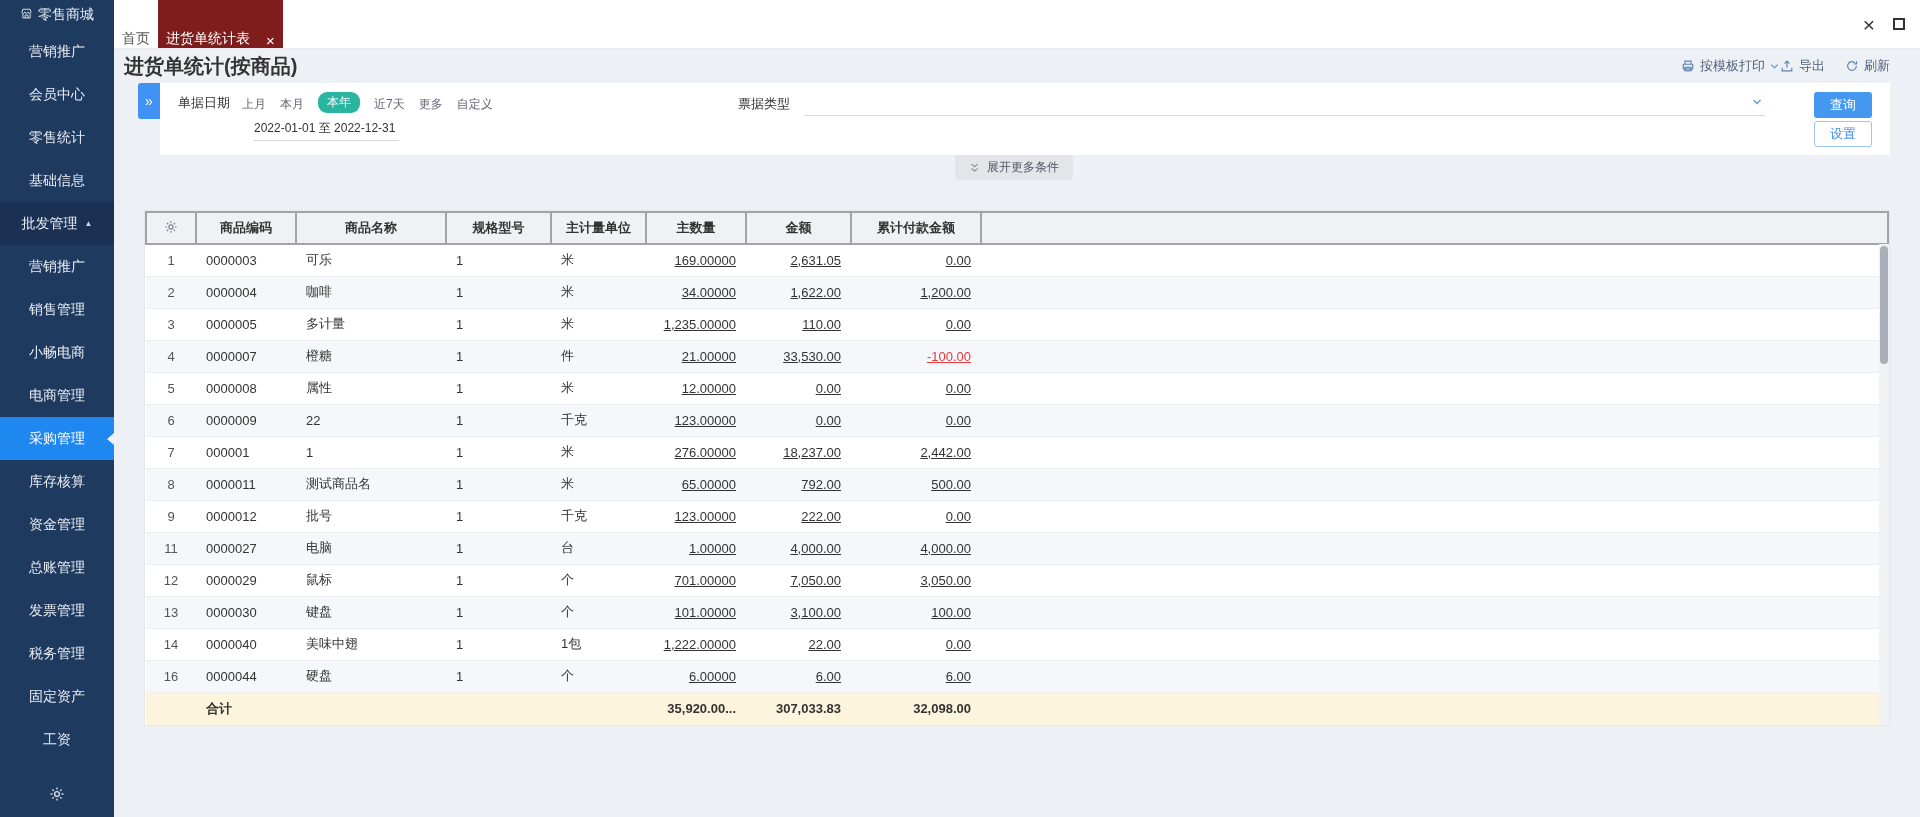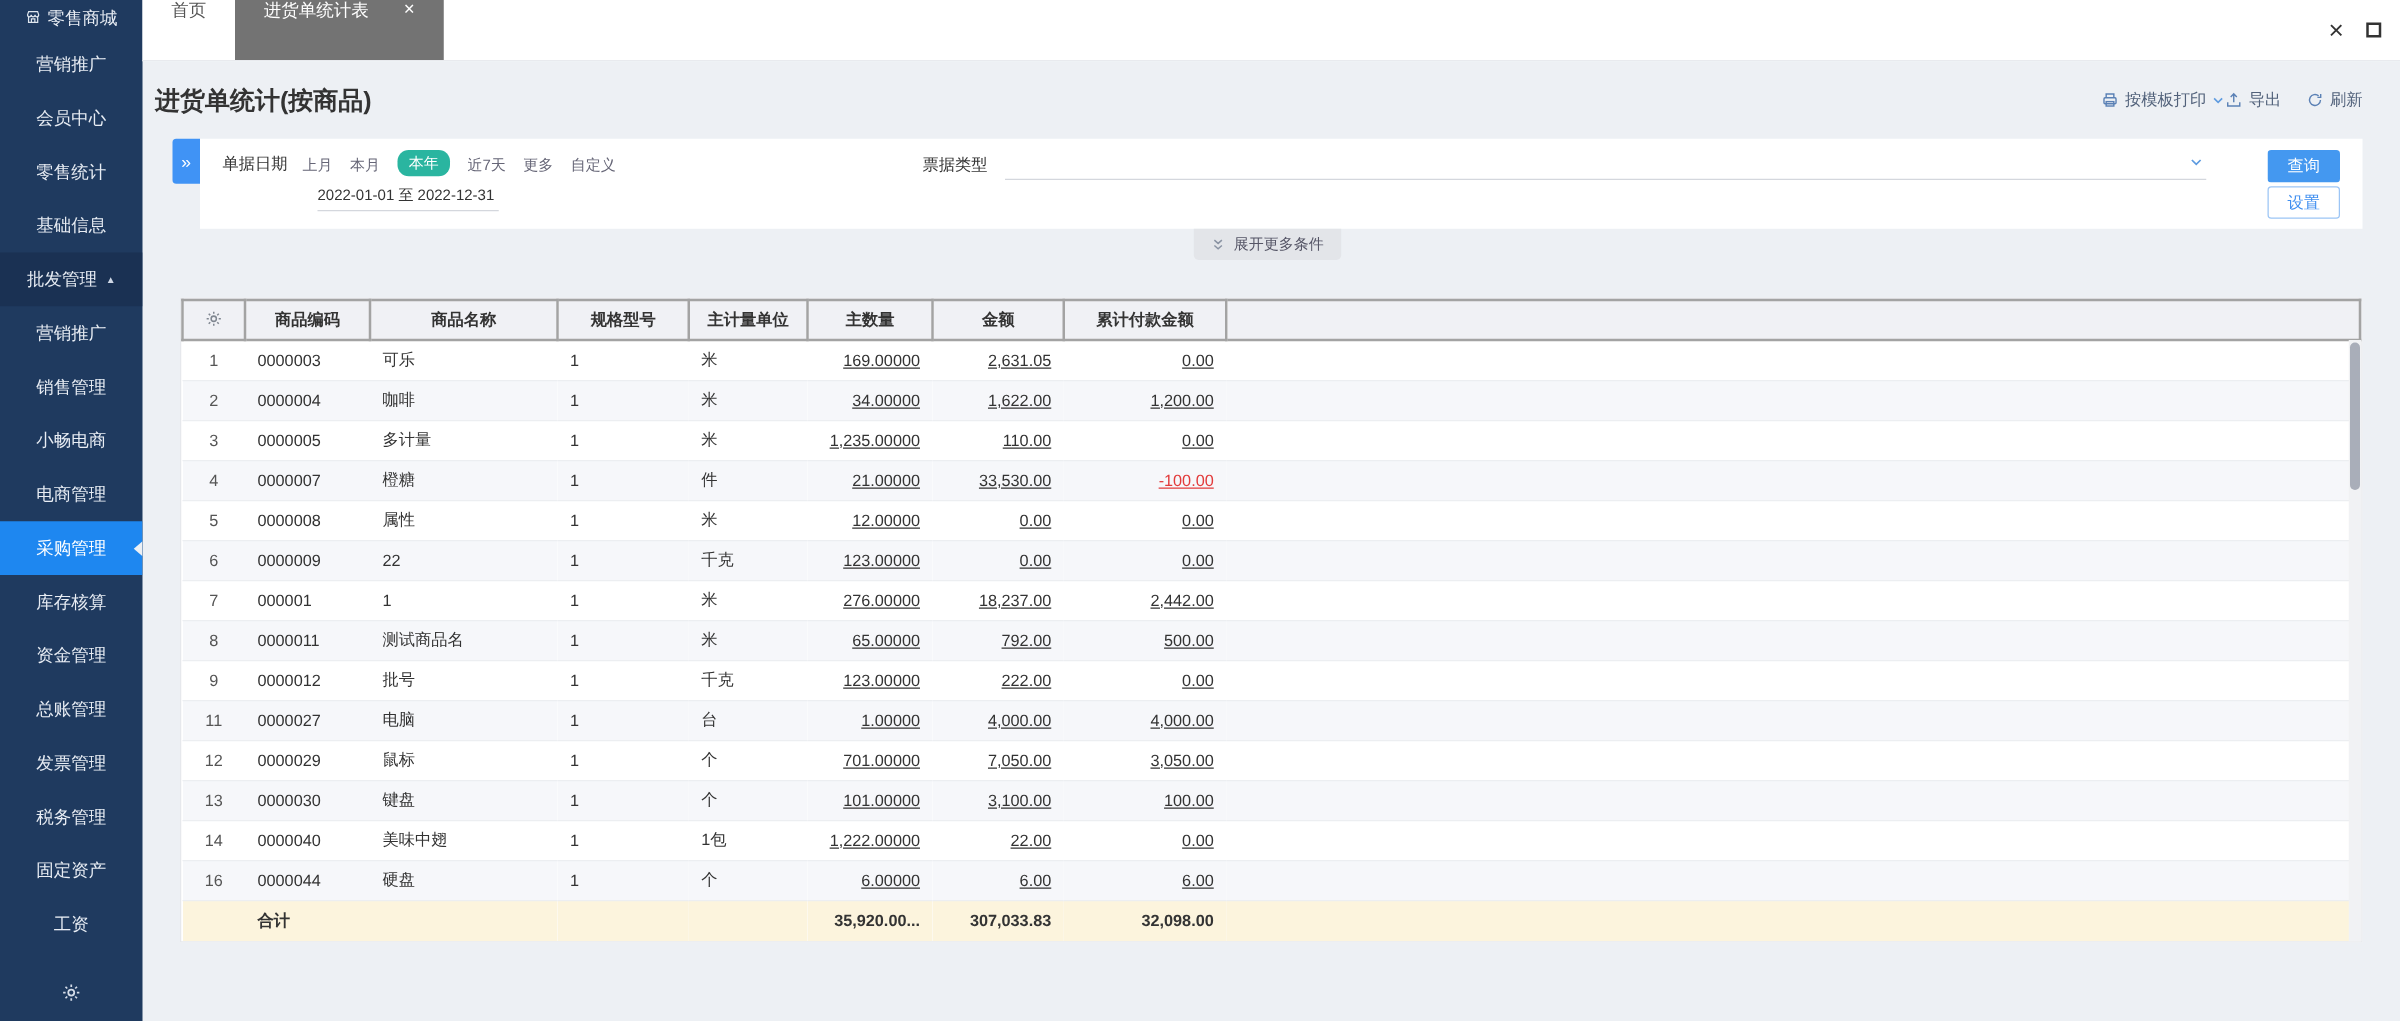"首页" .tab { align-items: flex-start -> flex-end; padding: 0 23px -> 0 8px }
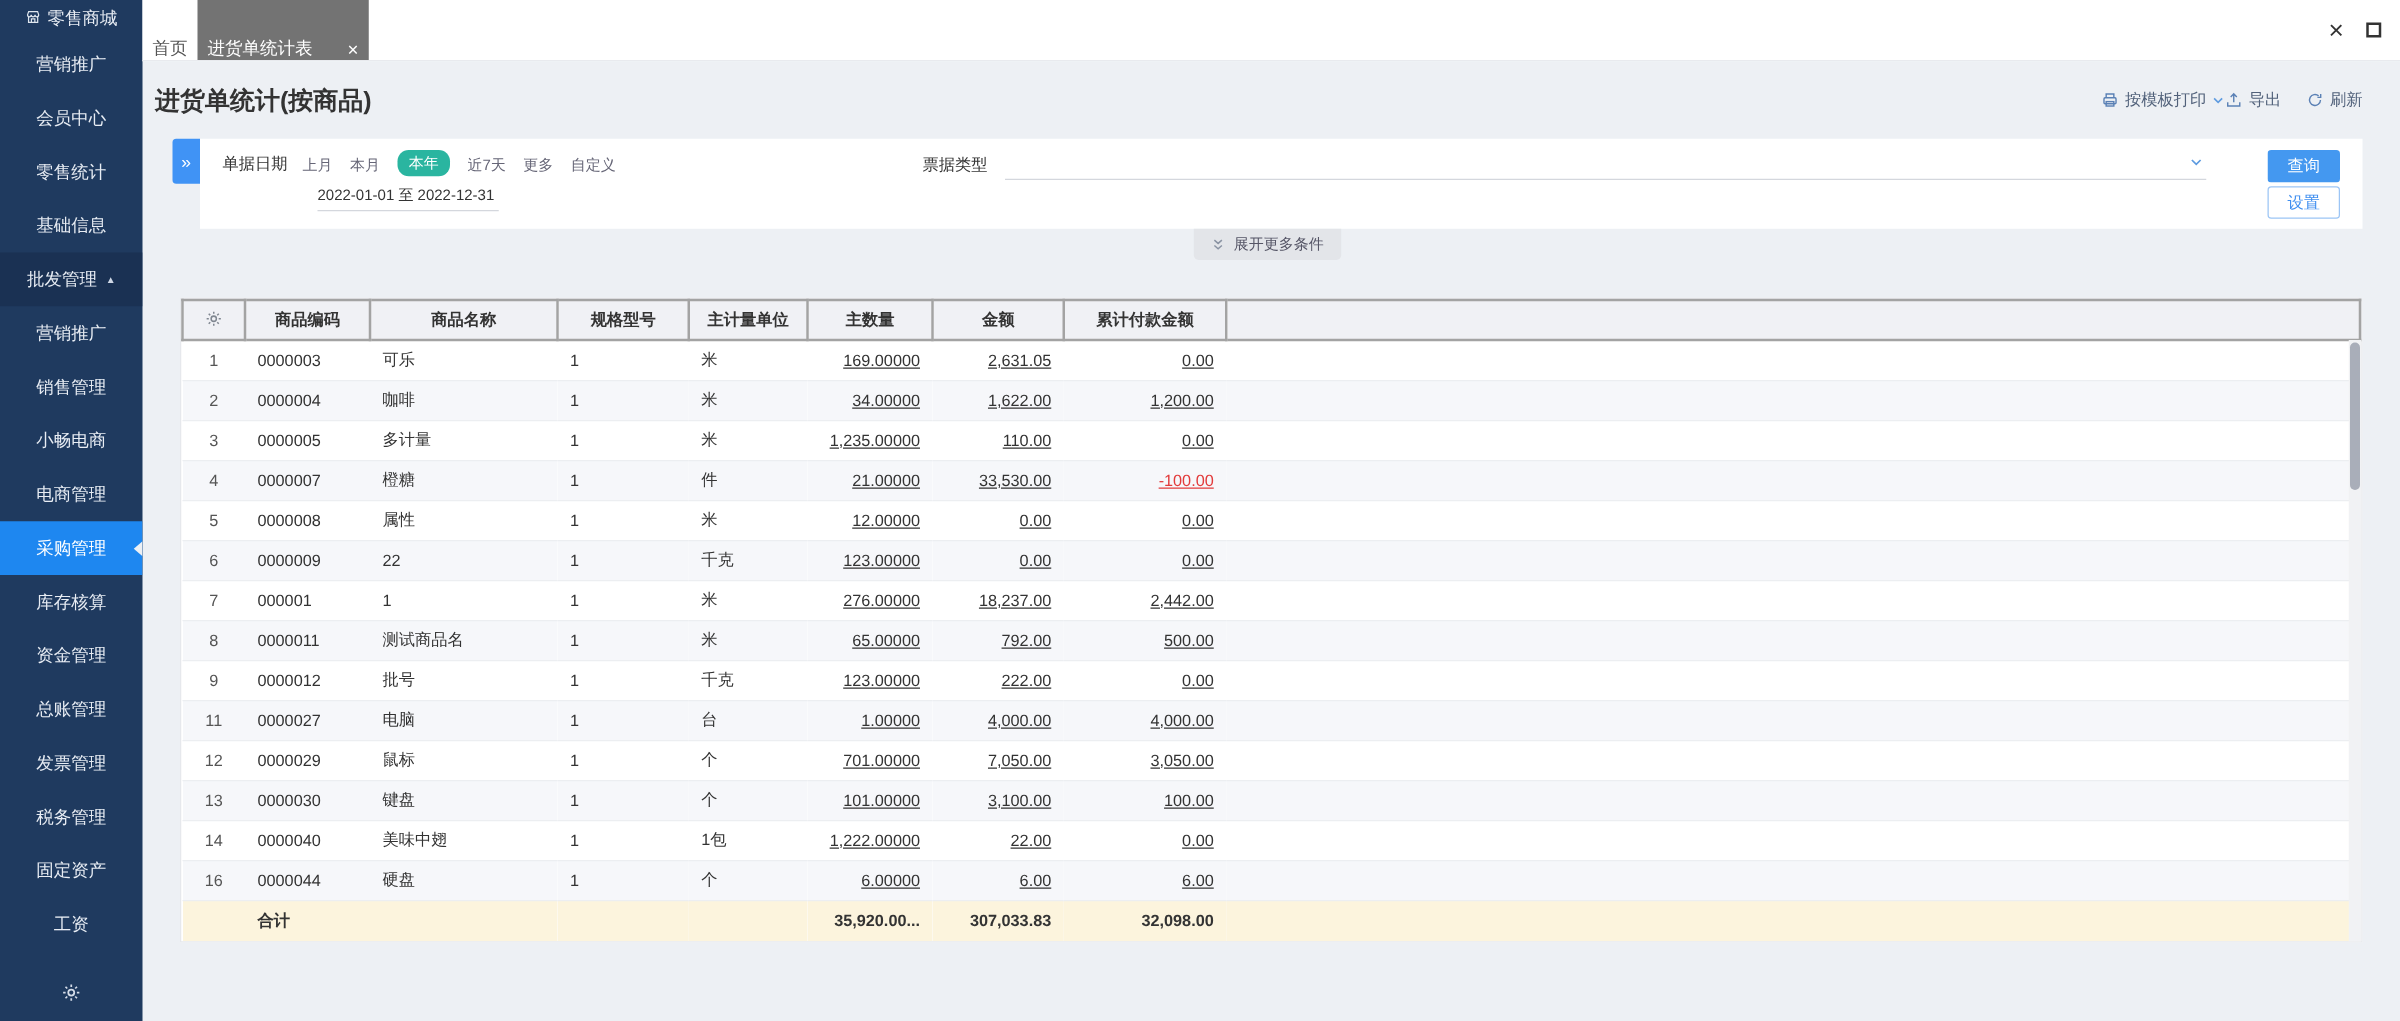"进货单统计表" .tab.active { background: #737373 -> #7f1d1d; gap: 28px -> 16px }
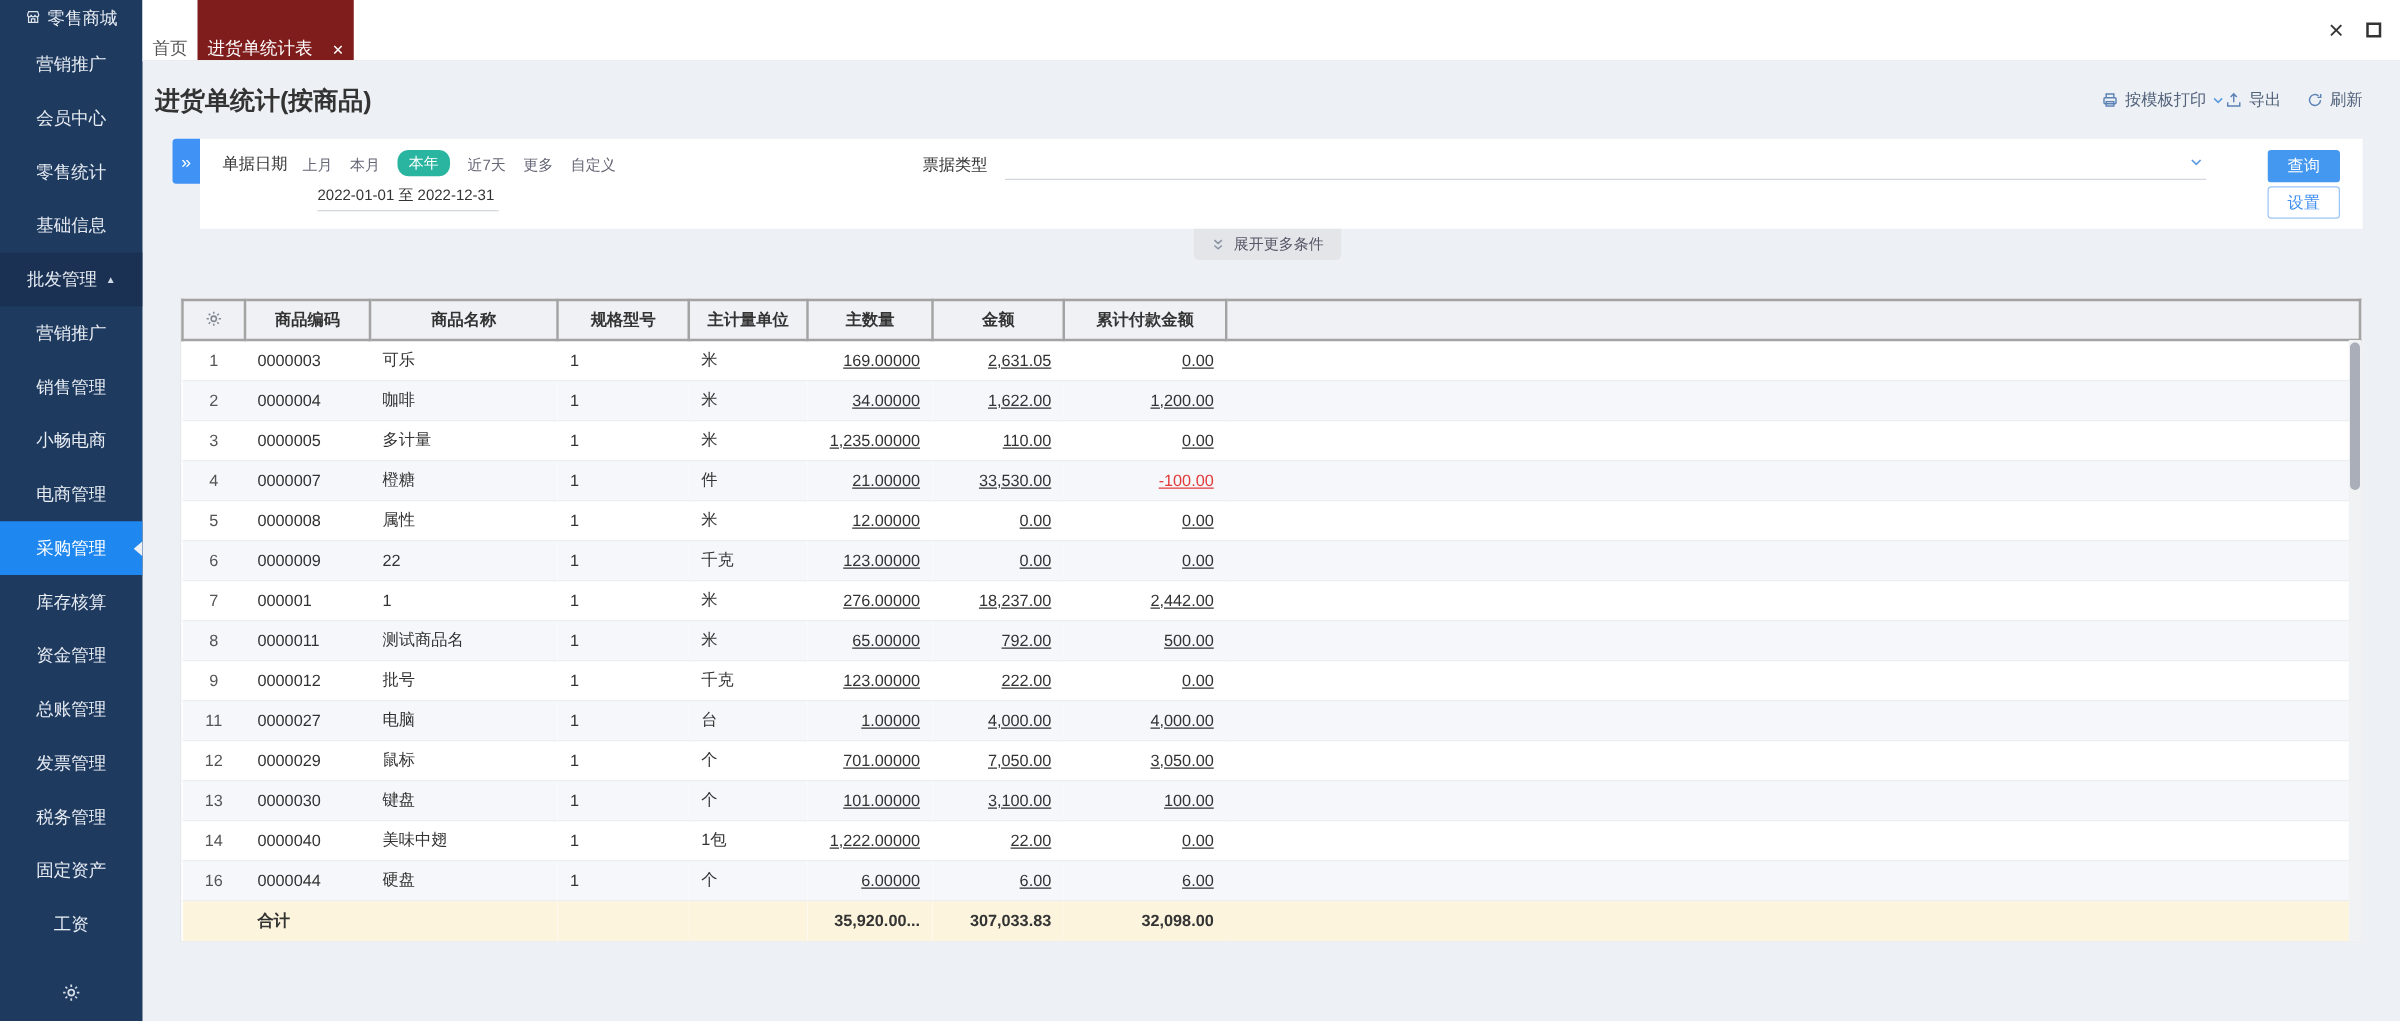"进货单统计(按商品)" .page-header { height: 62px -> 34px }
